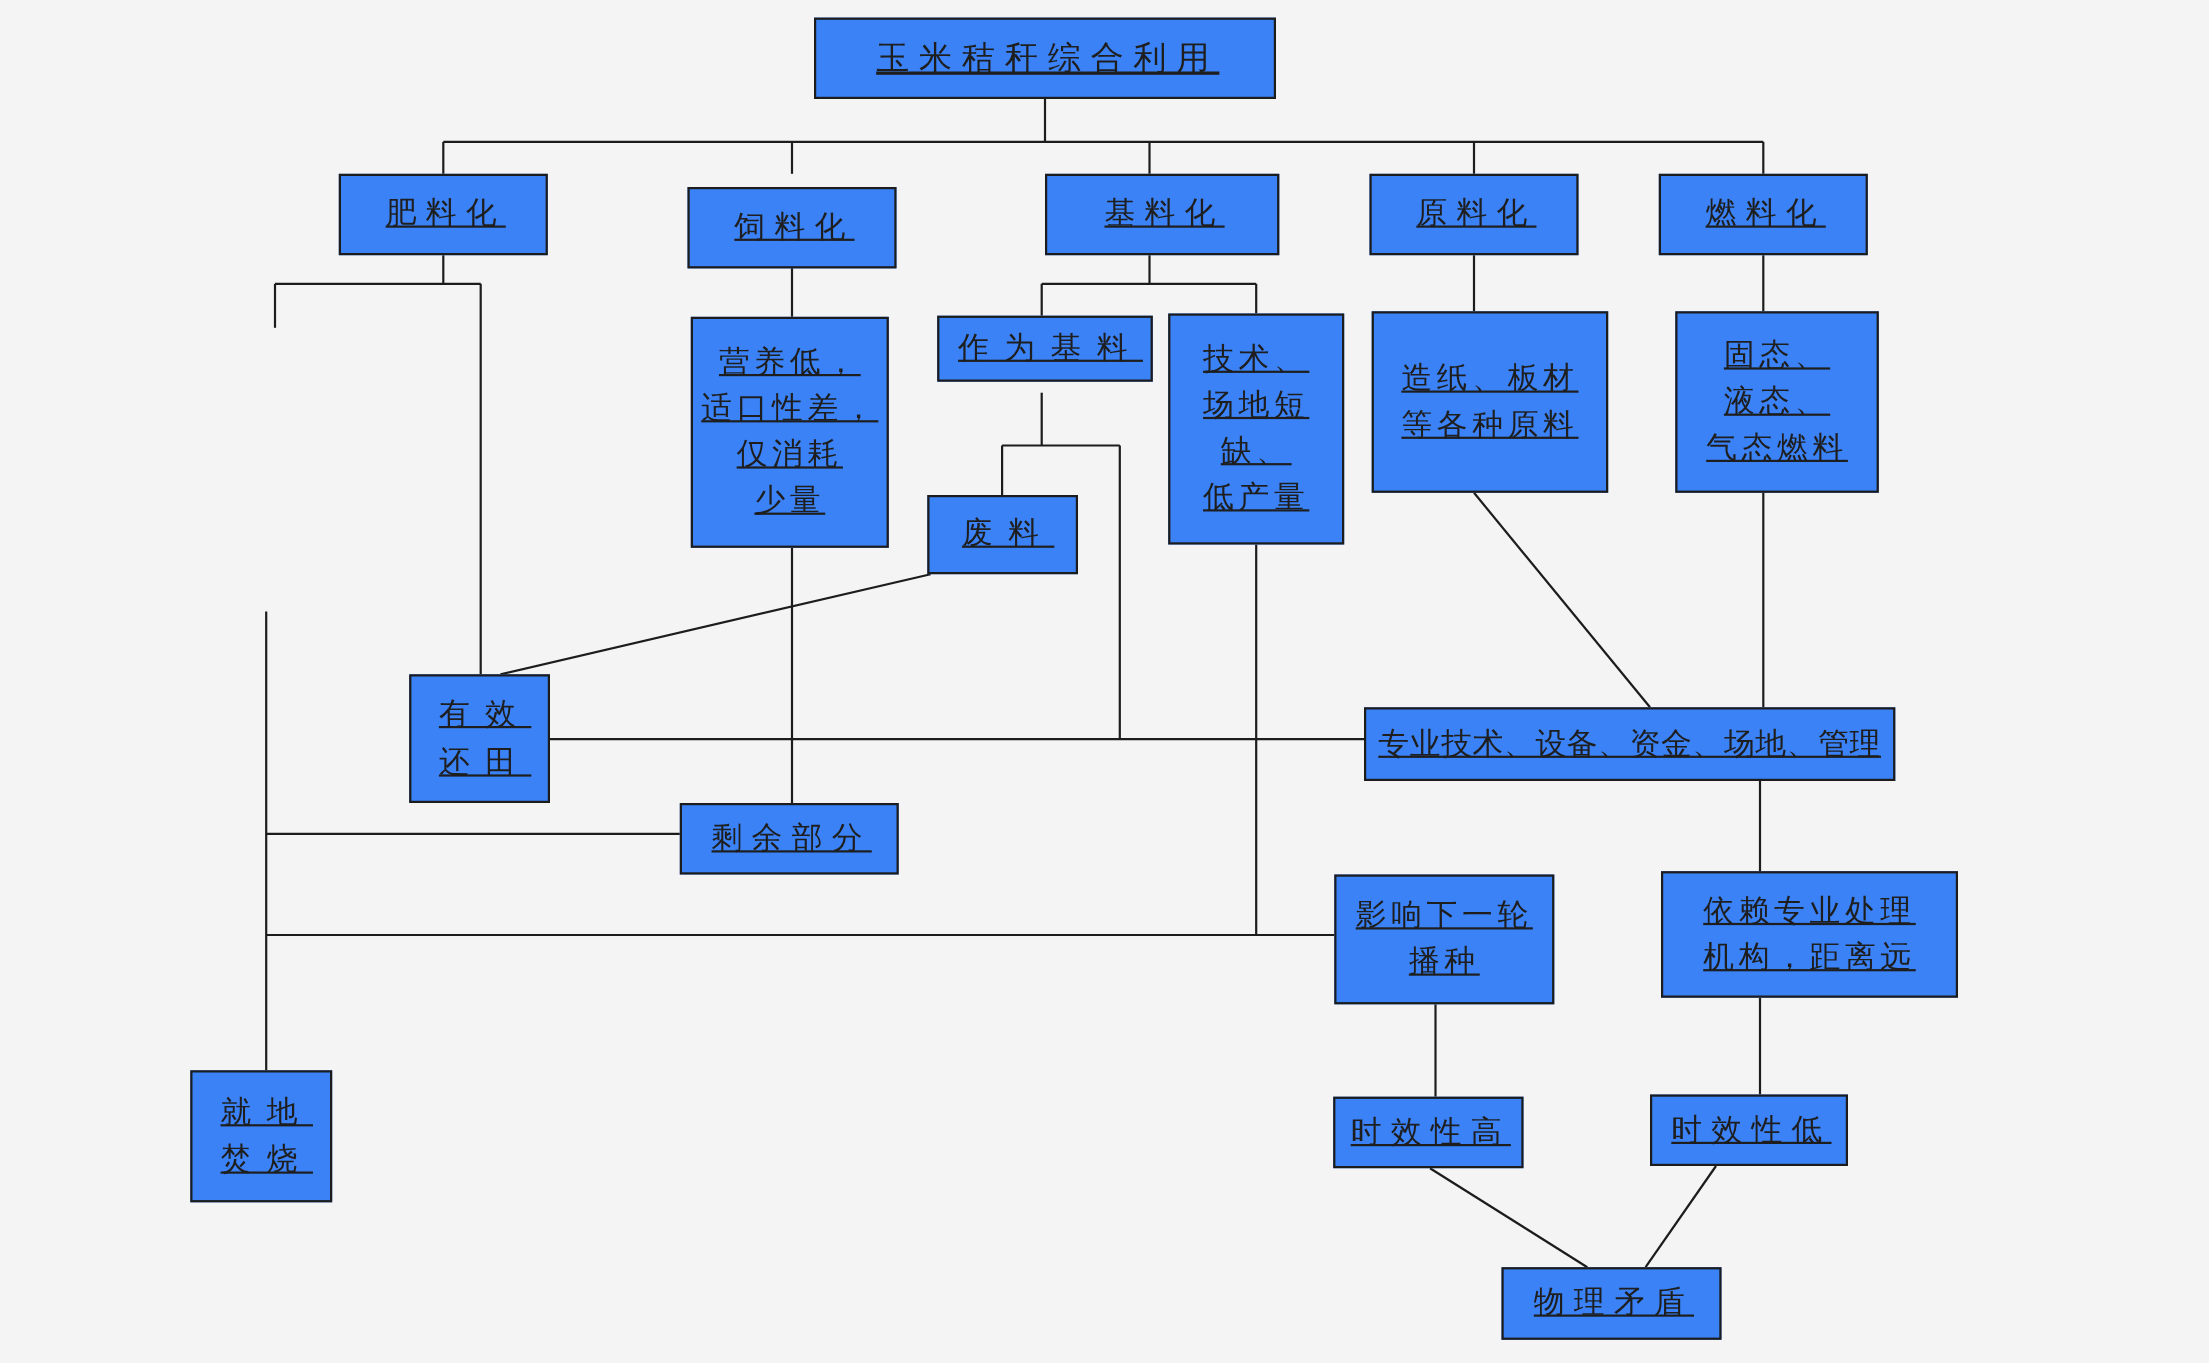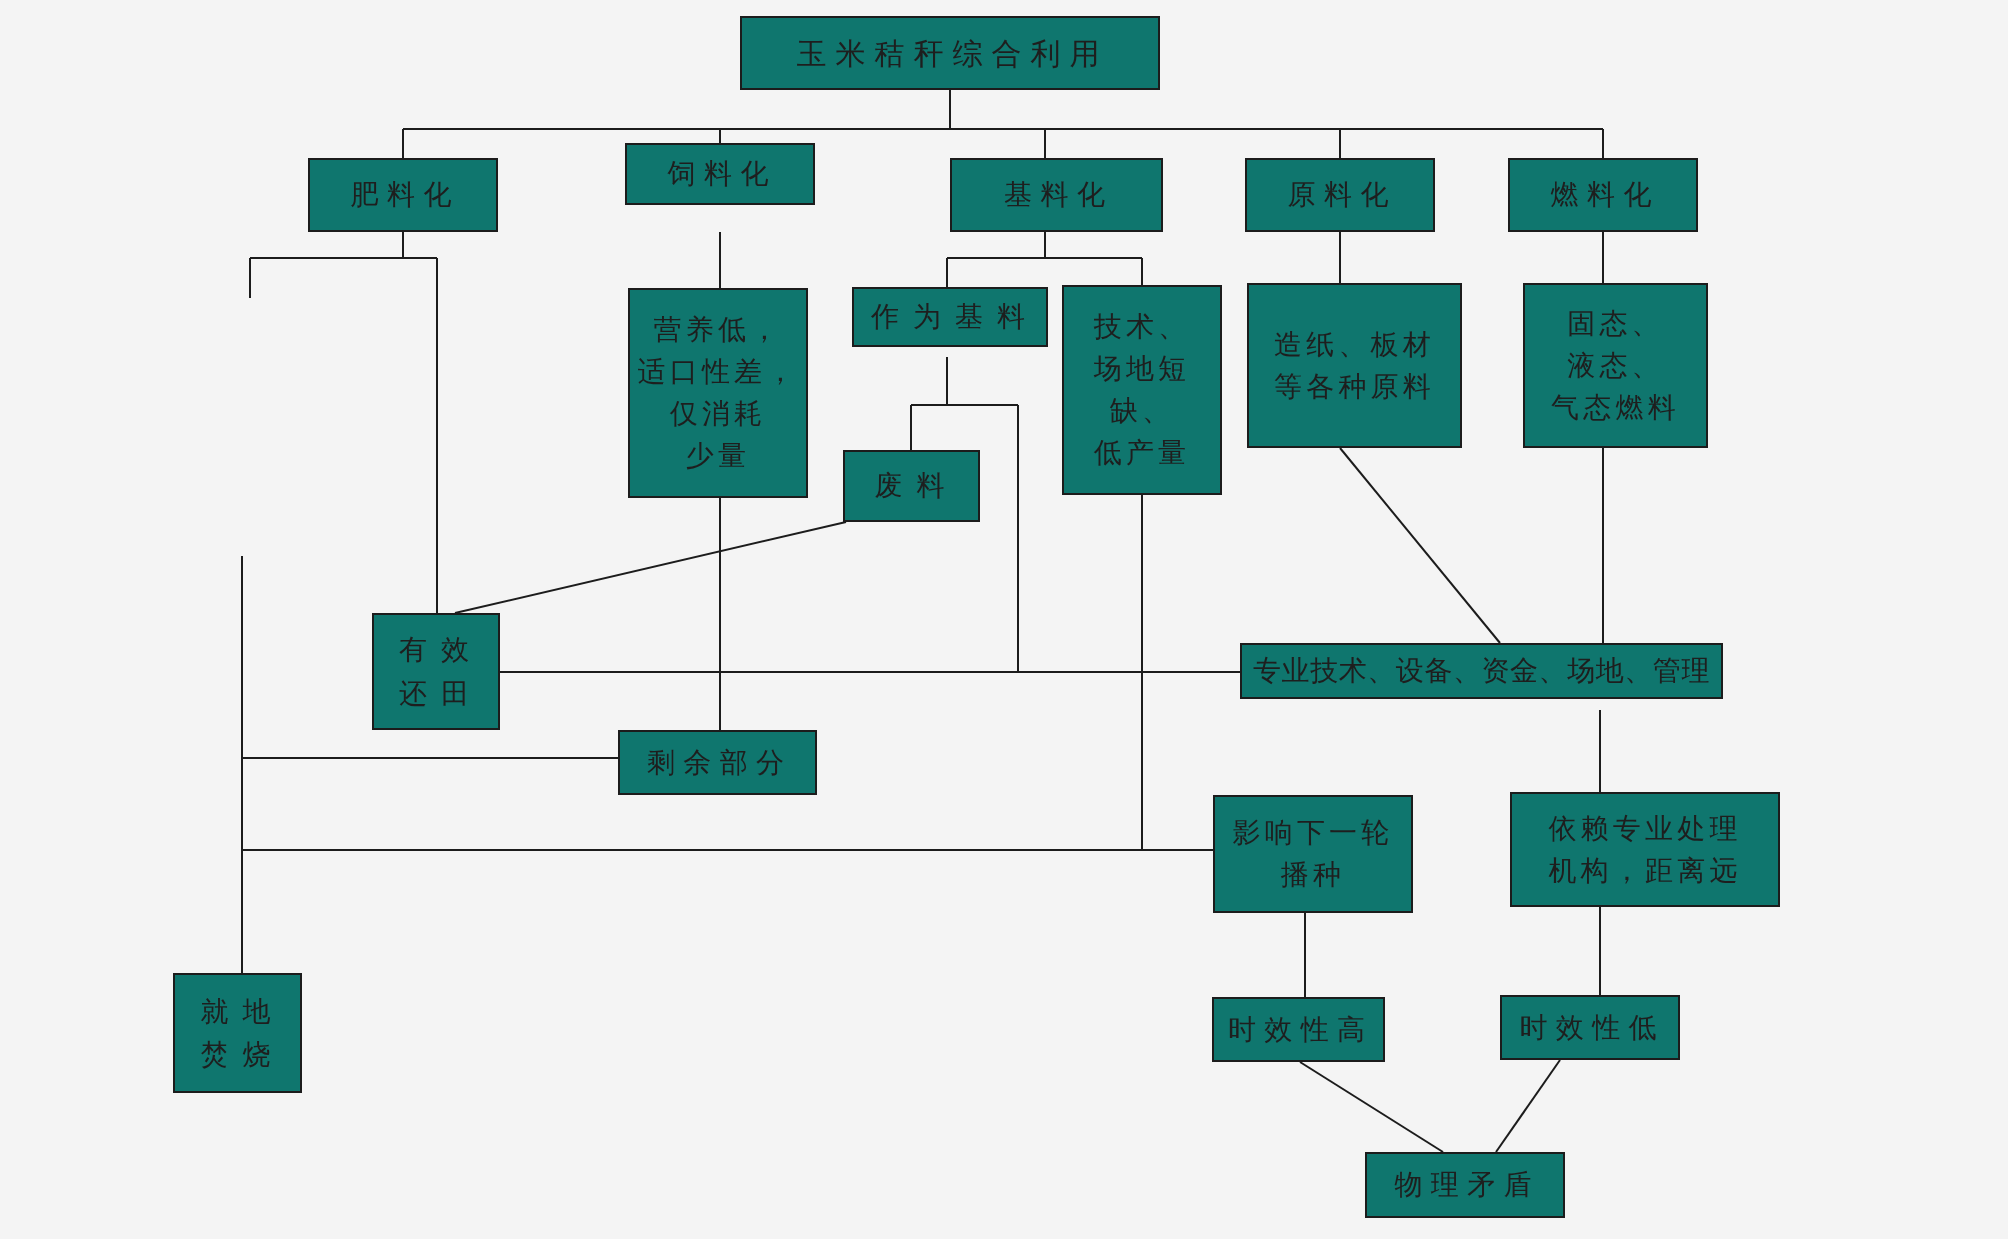"玉米秸秆综合利用" .node { background: #0f766e -> #3b82f6; text-decoration: none -> underline }
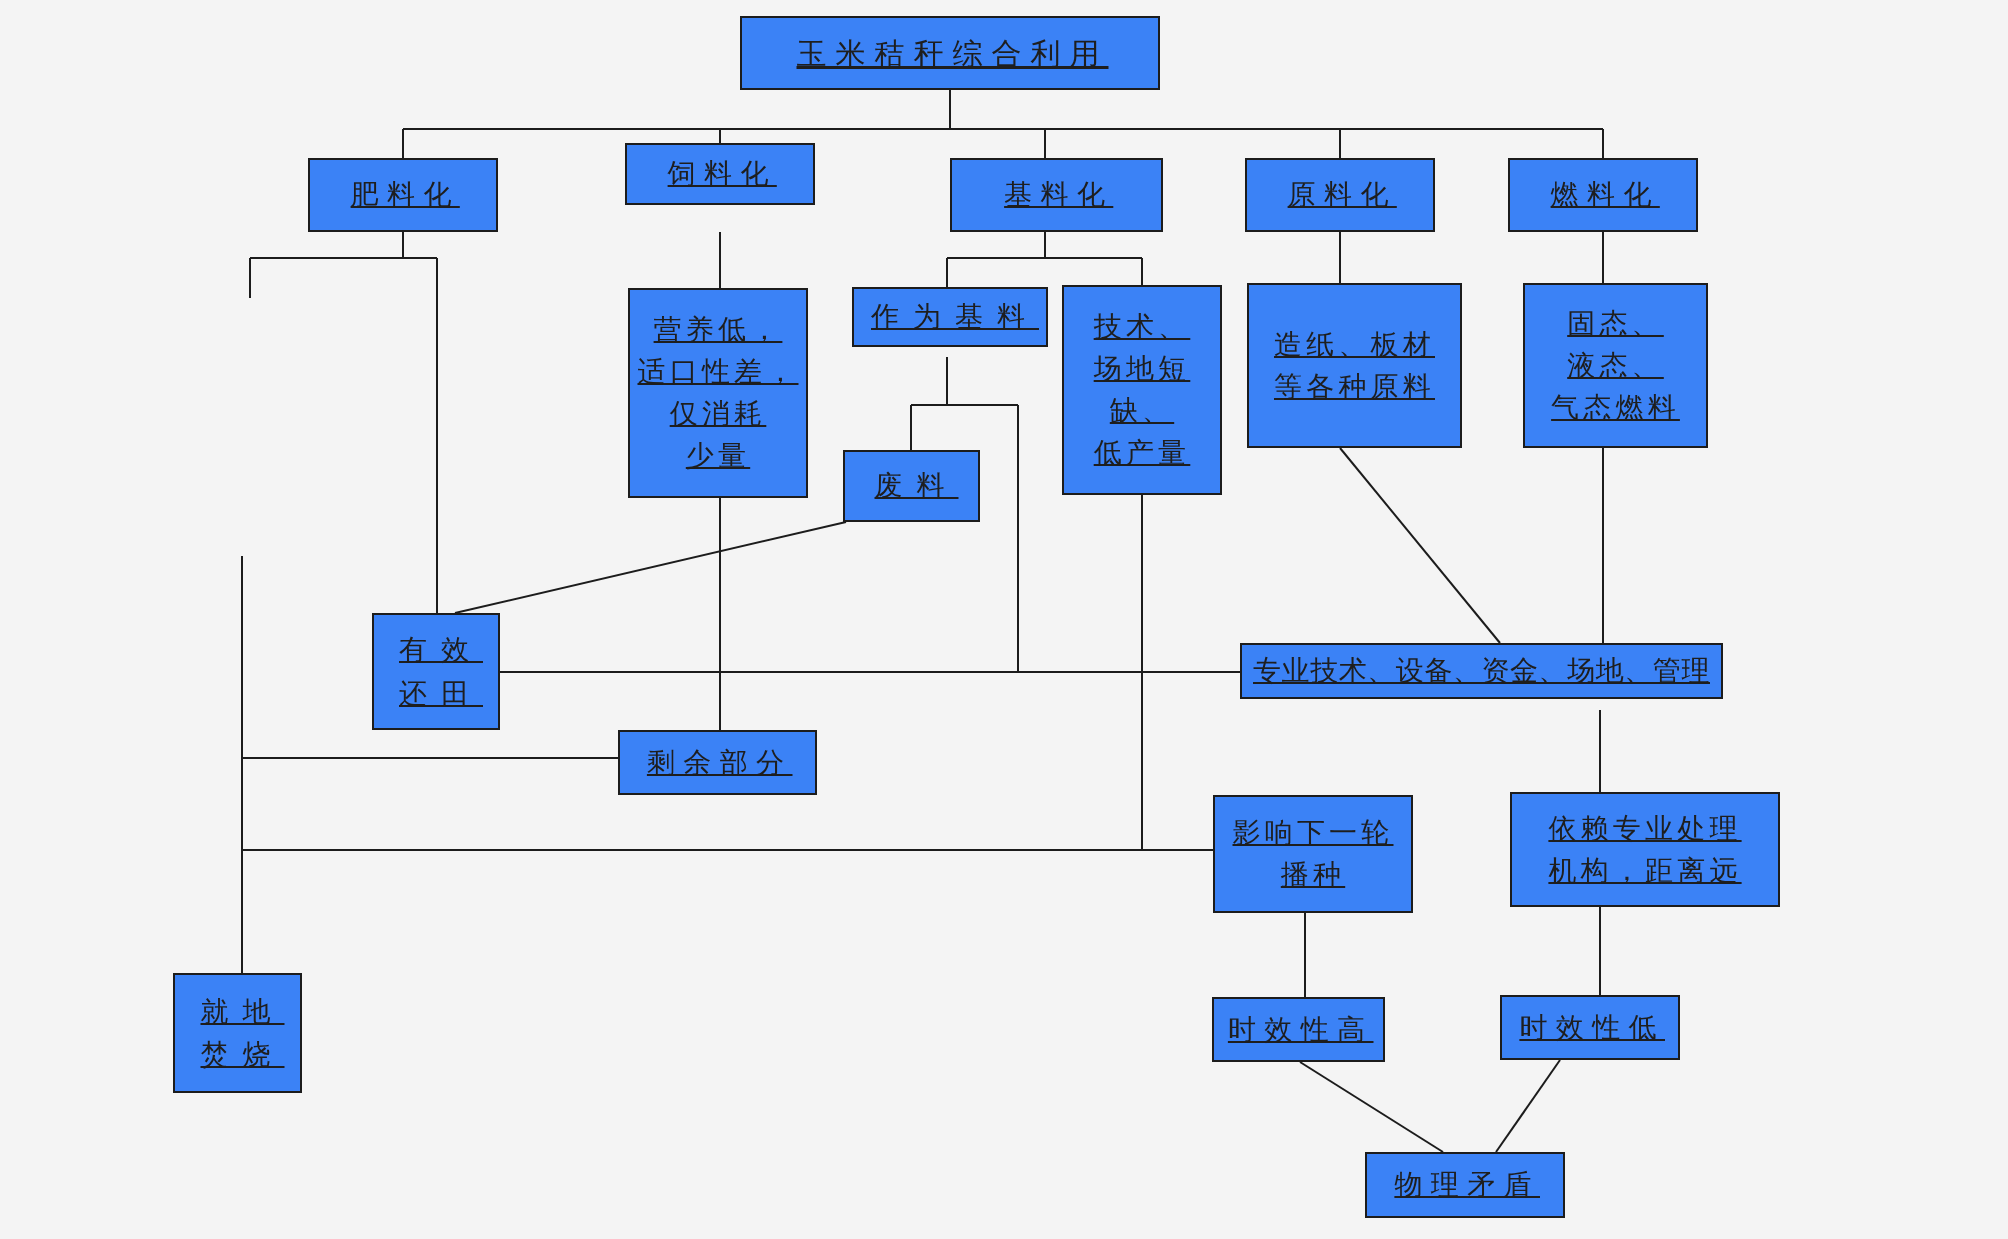"饲料化" div.node { height: 62px -> 74px; top: 143px -> 170px }
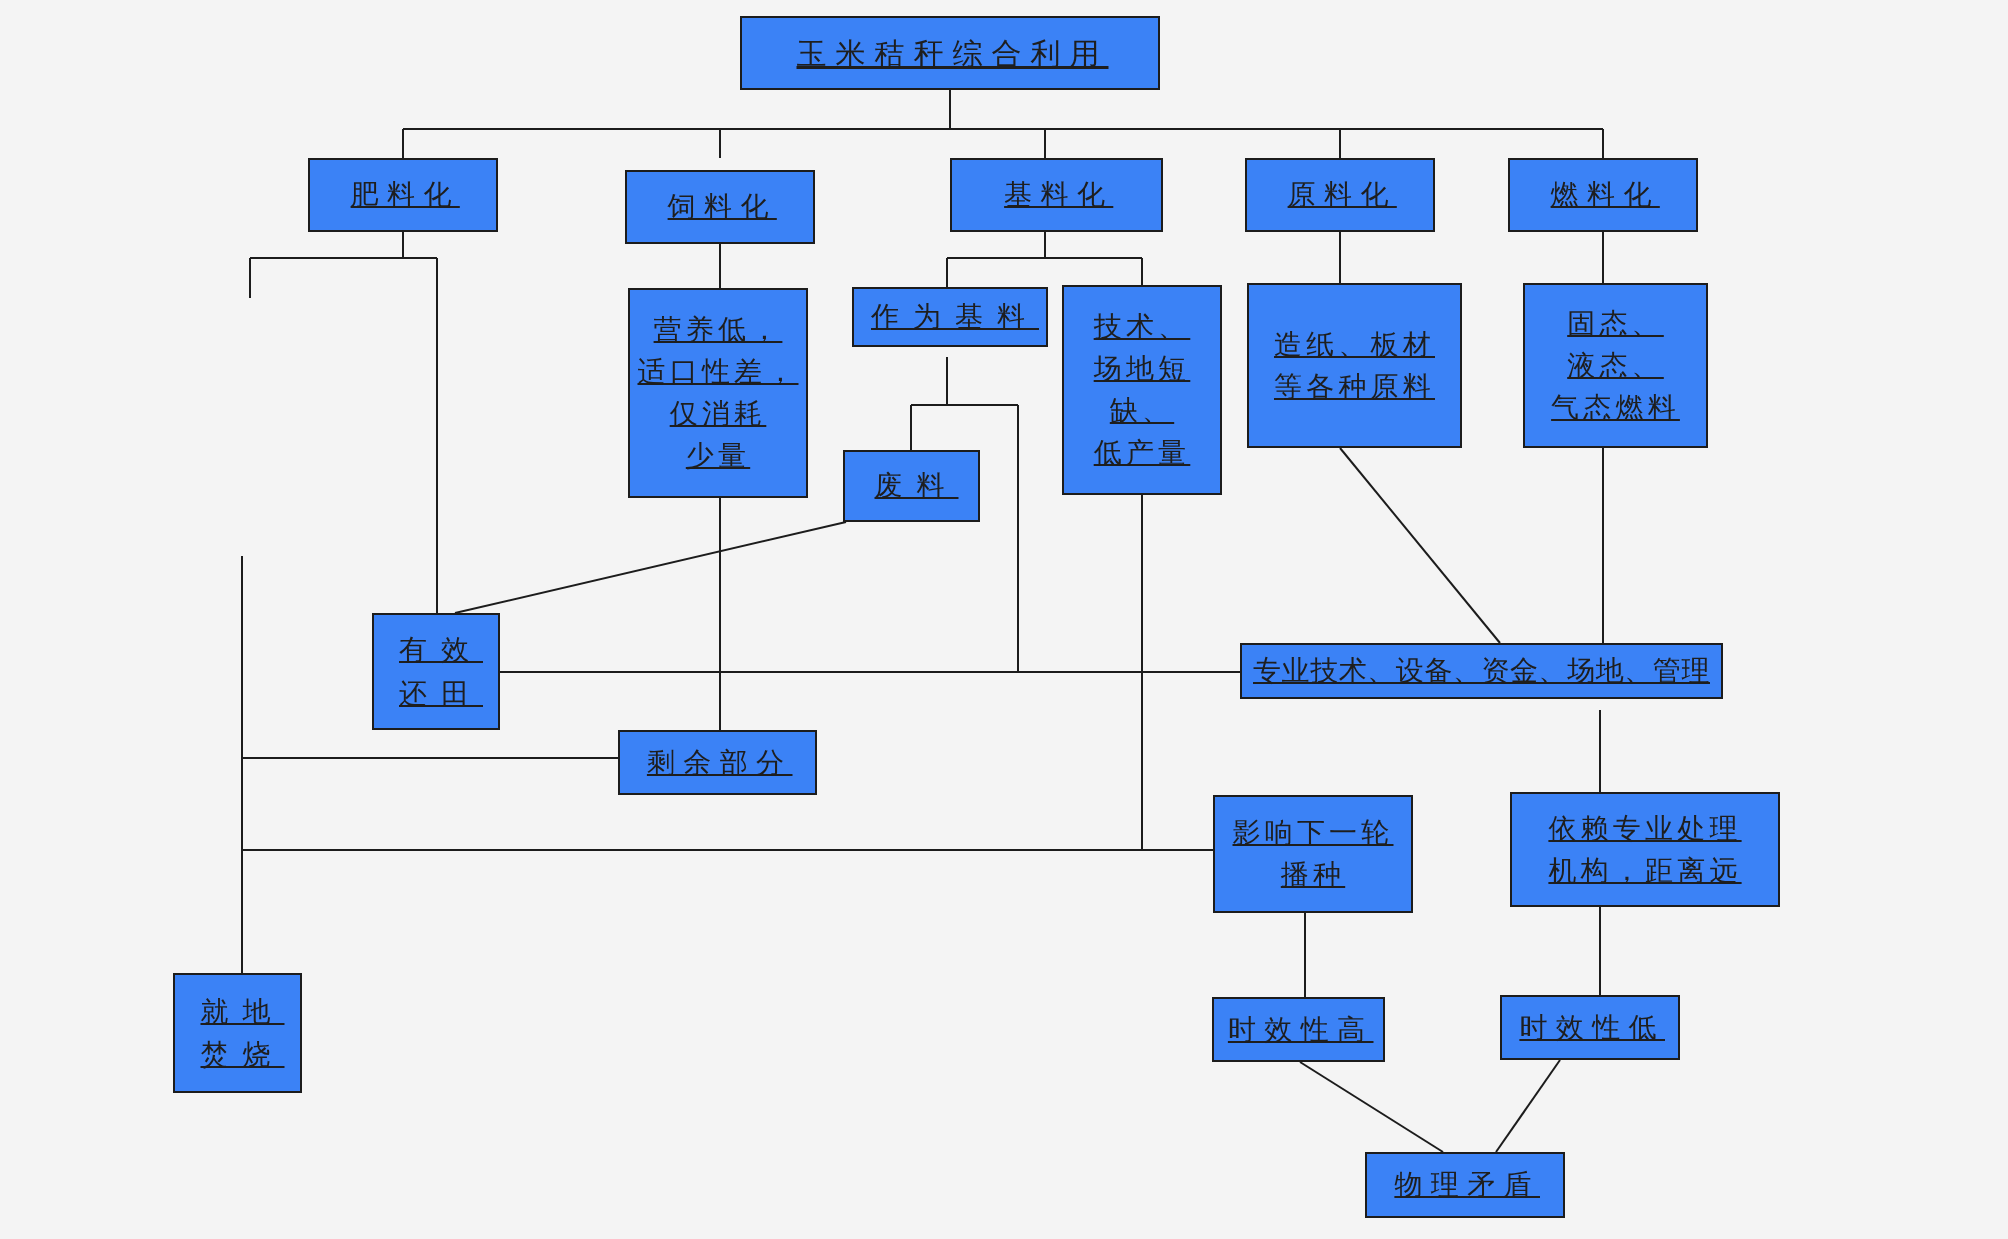"专业技术、设备、资金、场地、管理" div.node { height: 56px -> 67px }
